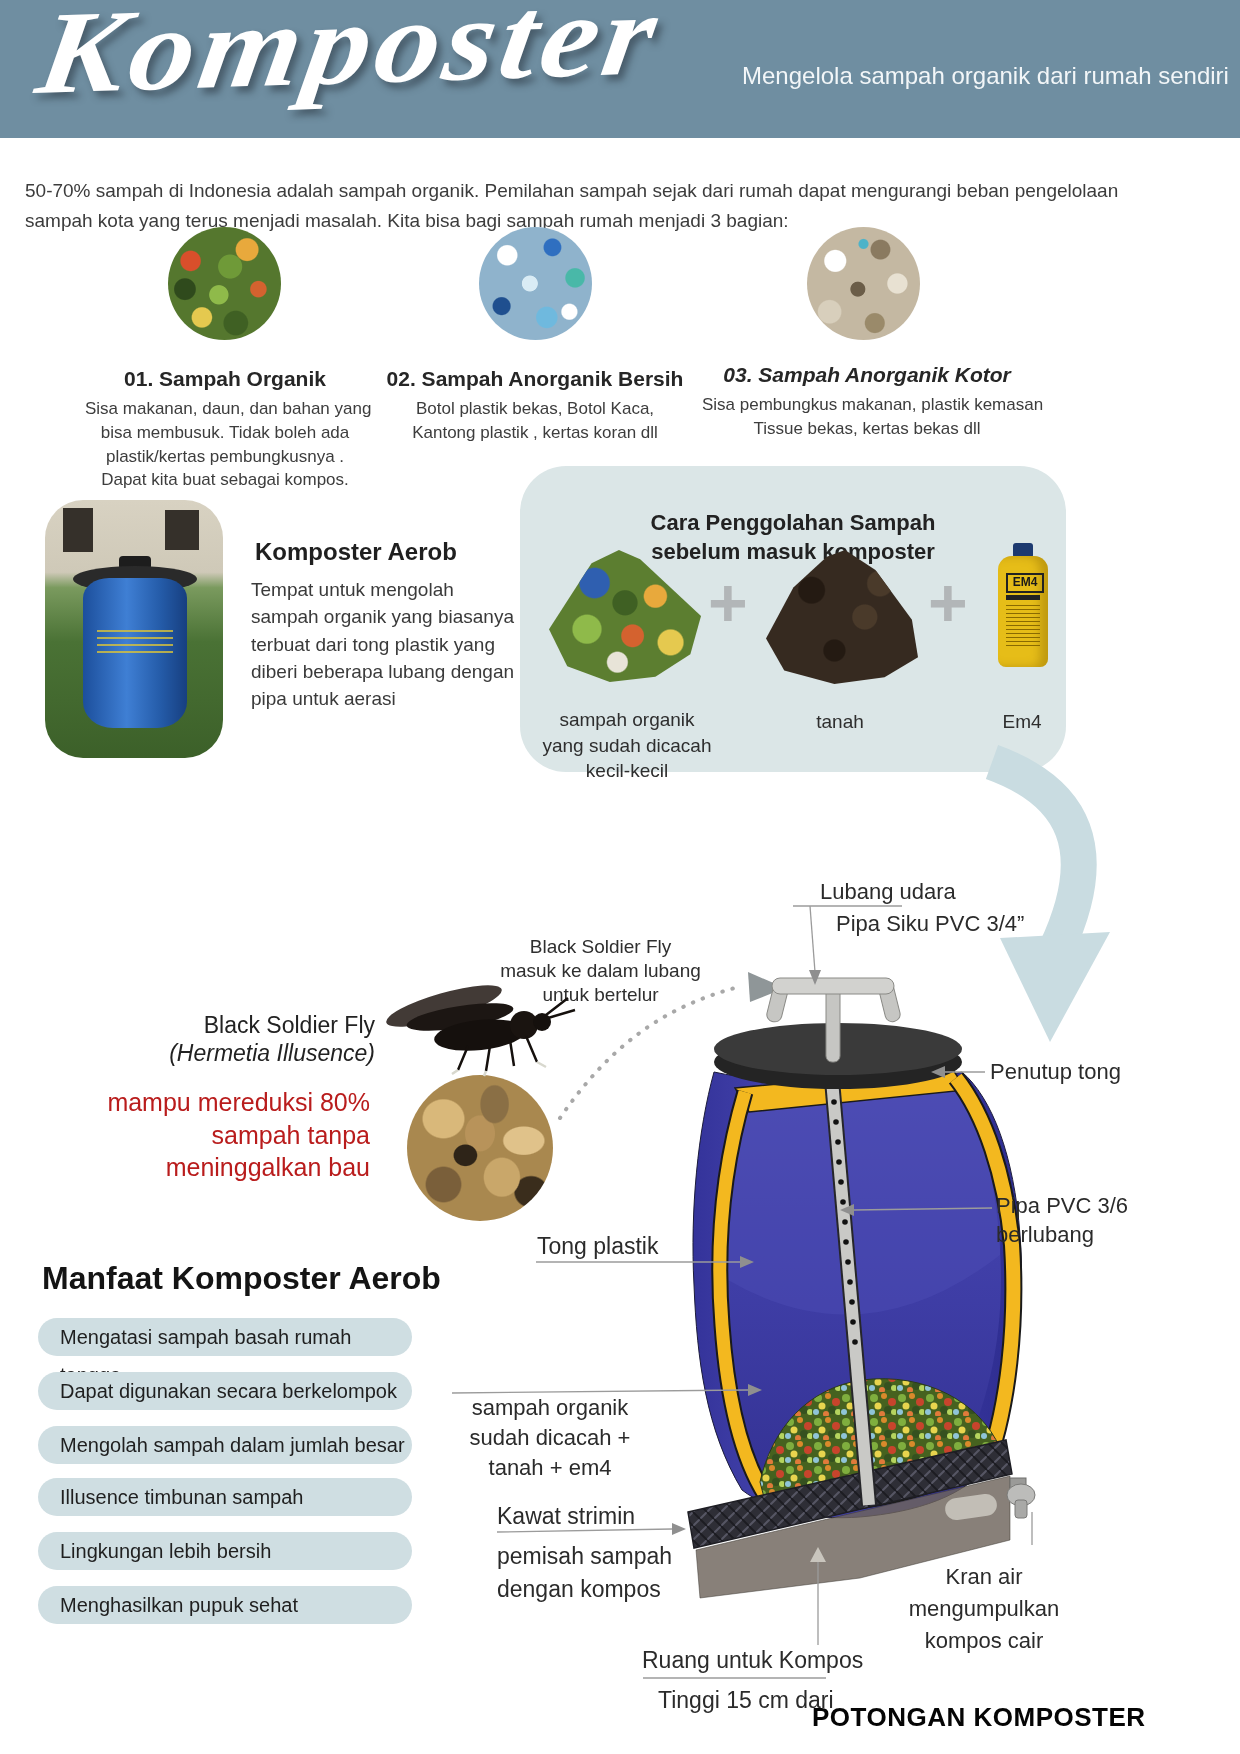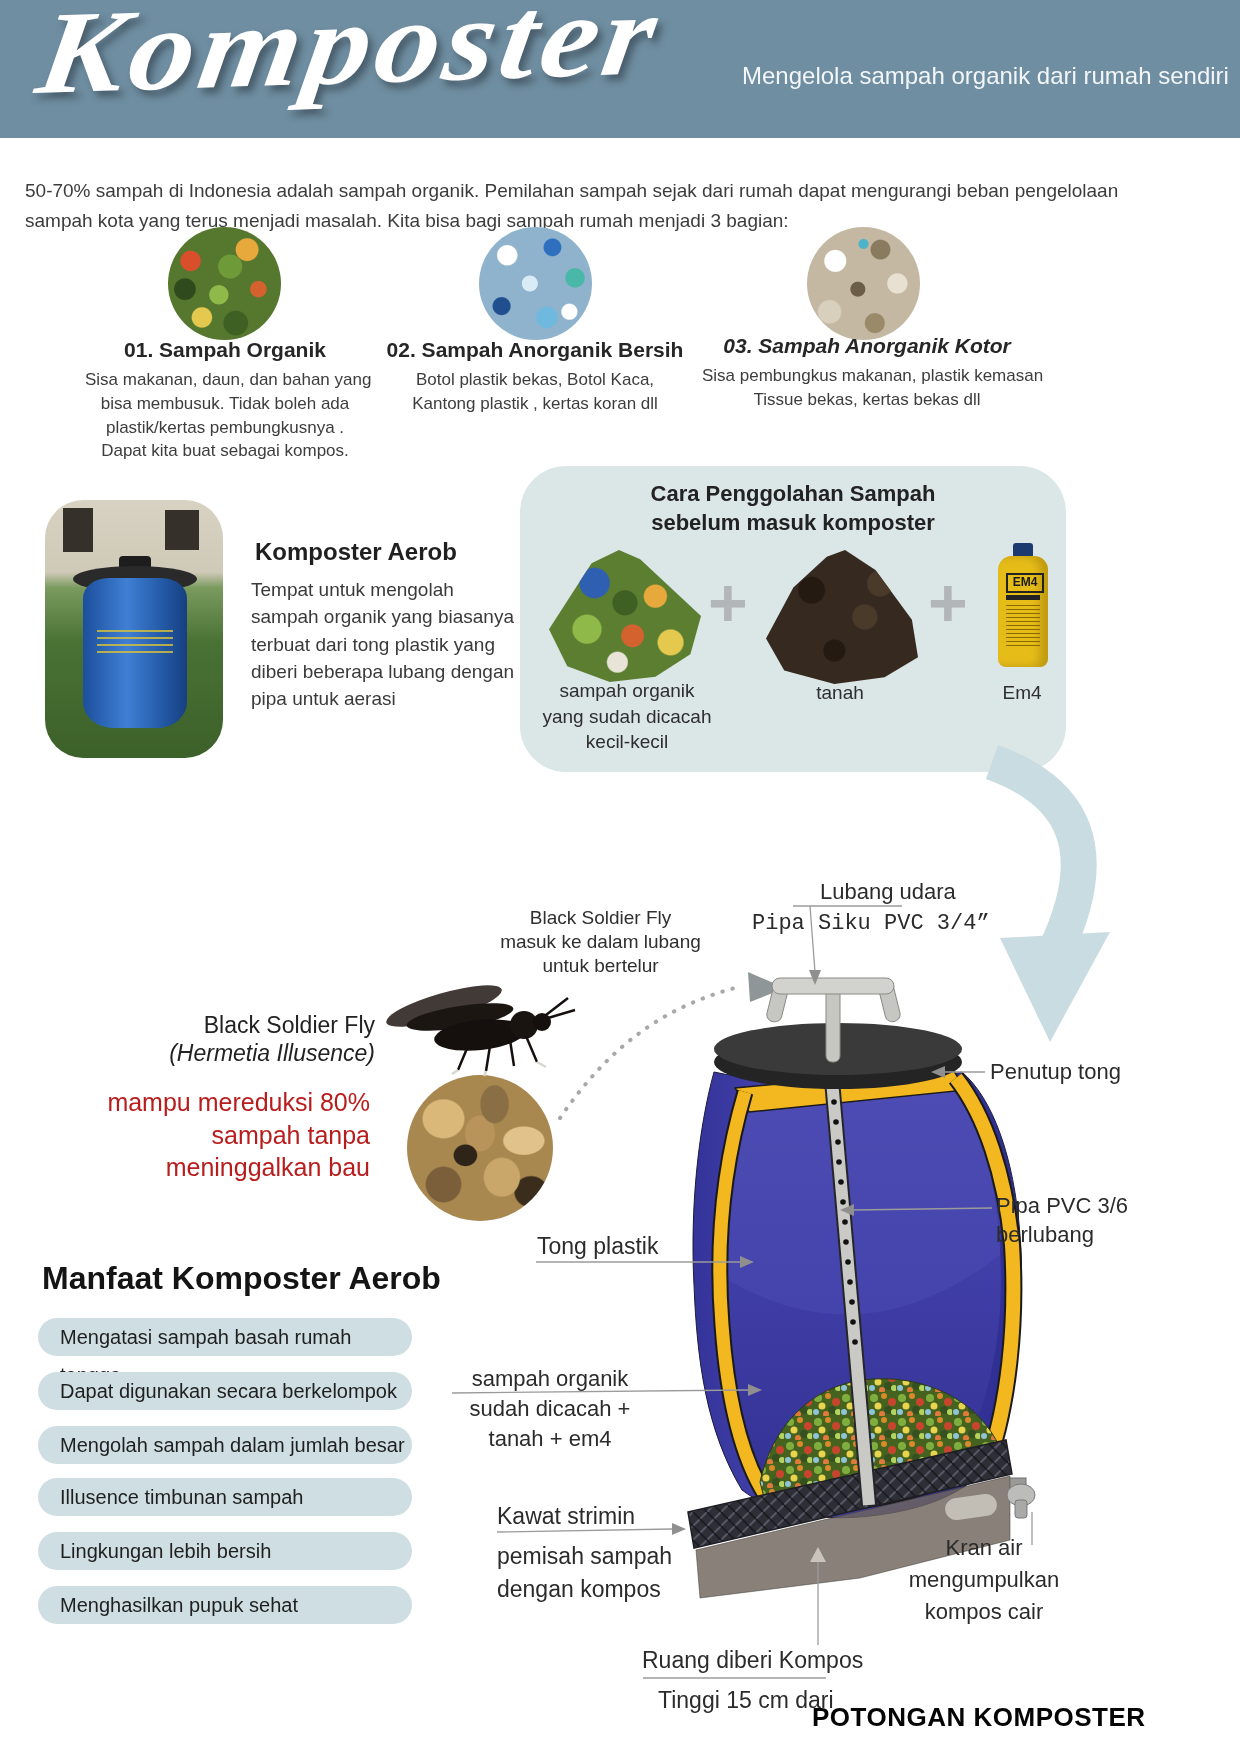"01. Sampah Organik" .center { margin-top: none -> 29px }
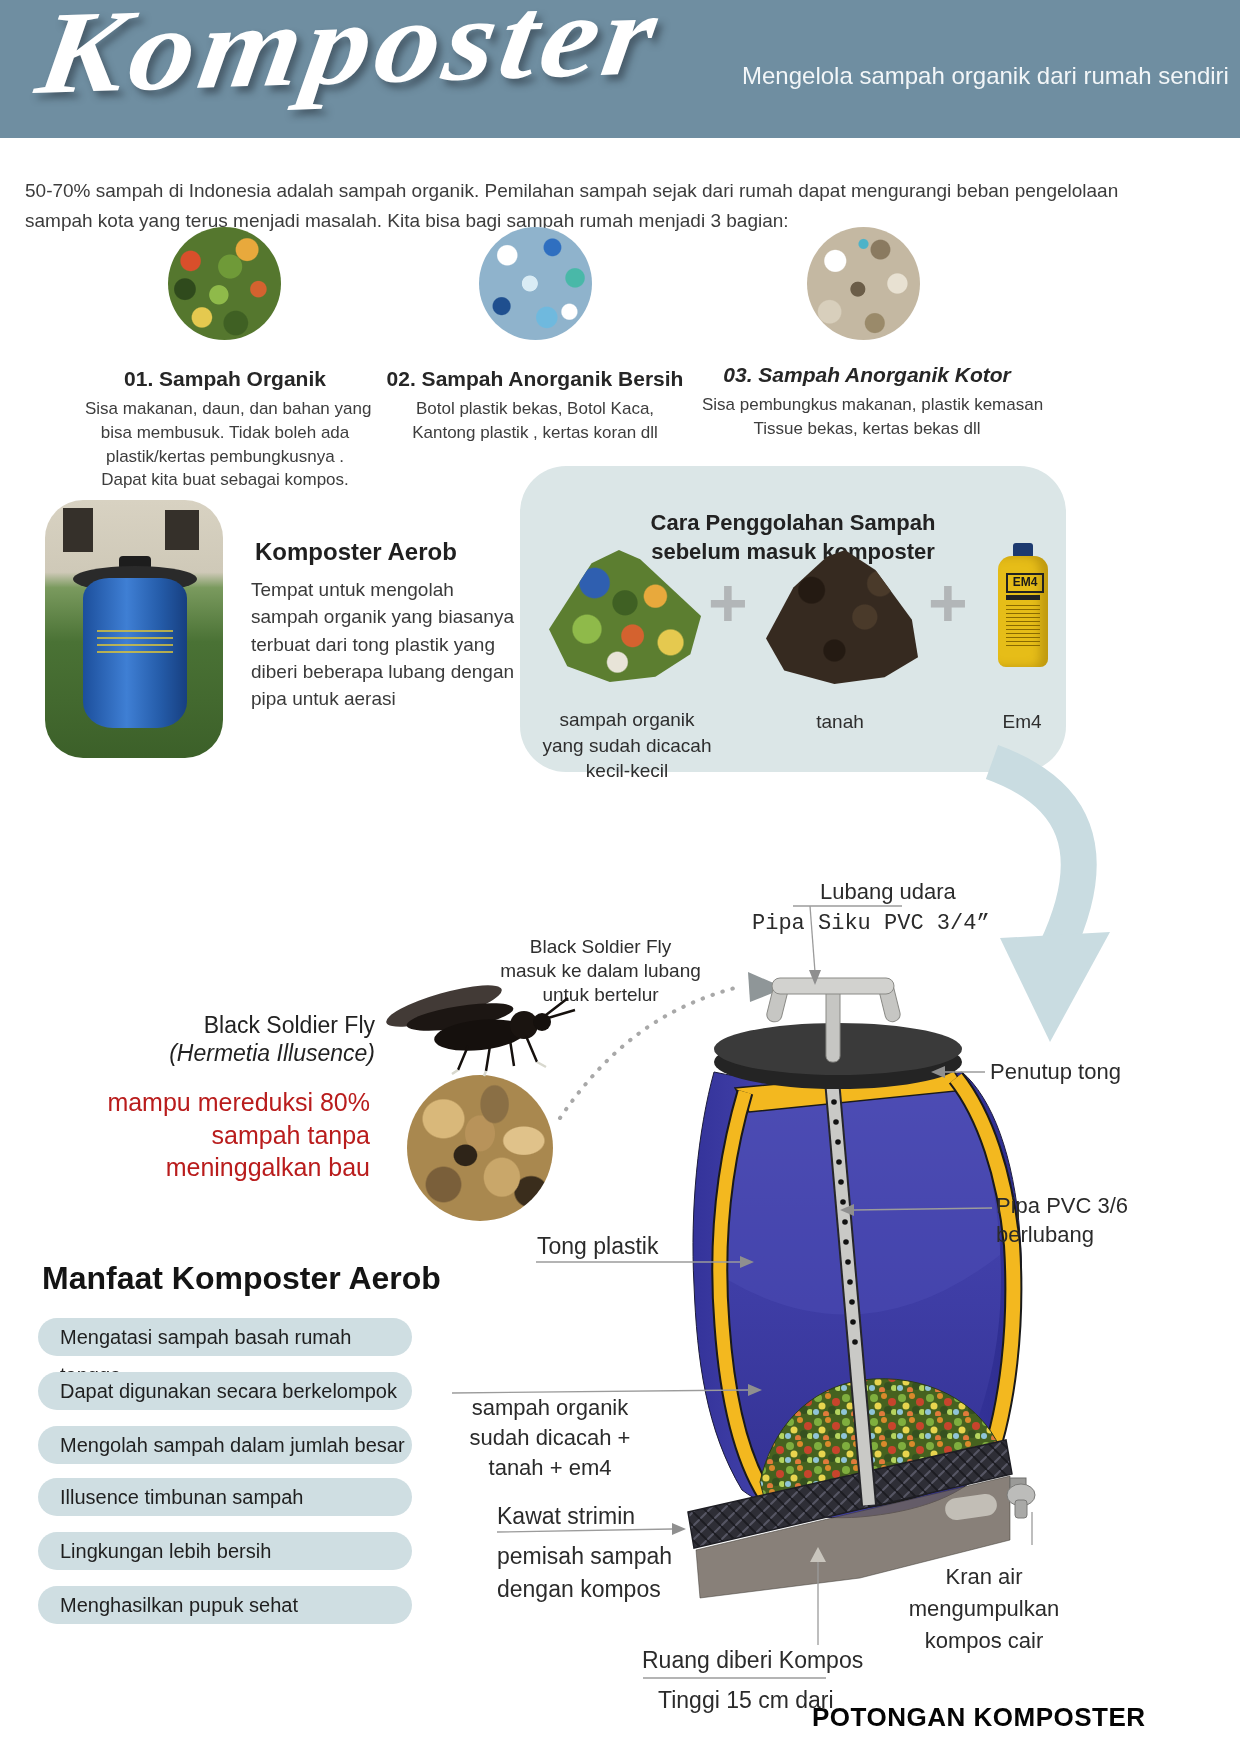"Pipa Siku PVC 3/4”" div.abs { font-family: Liberation Mono, monospace -> none; left: 752px -> 836px }
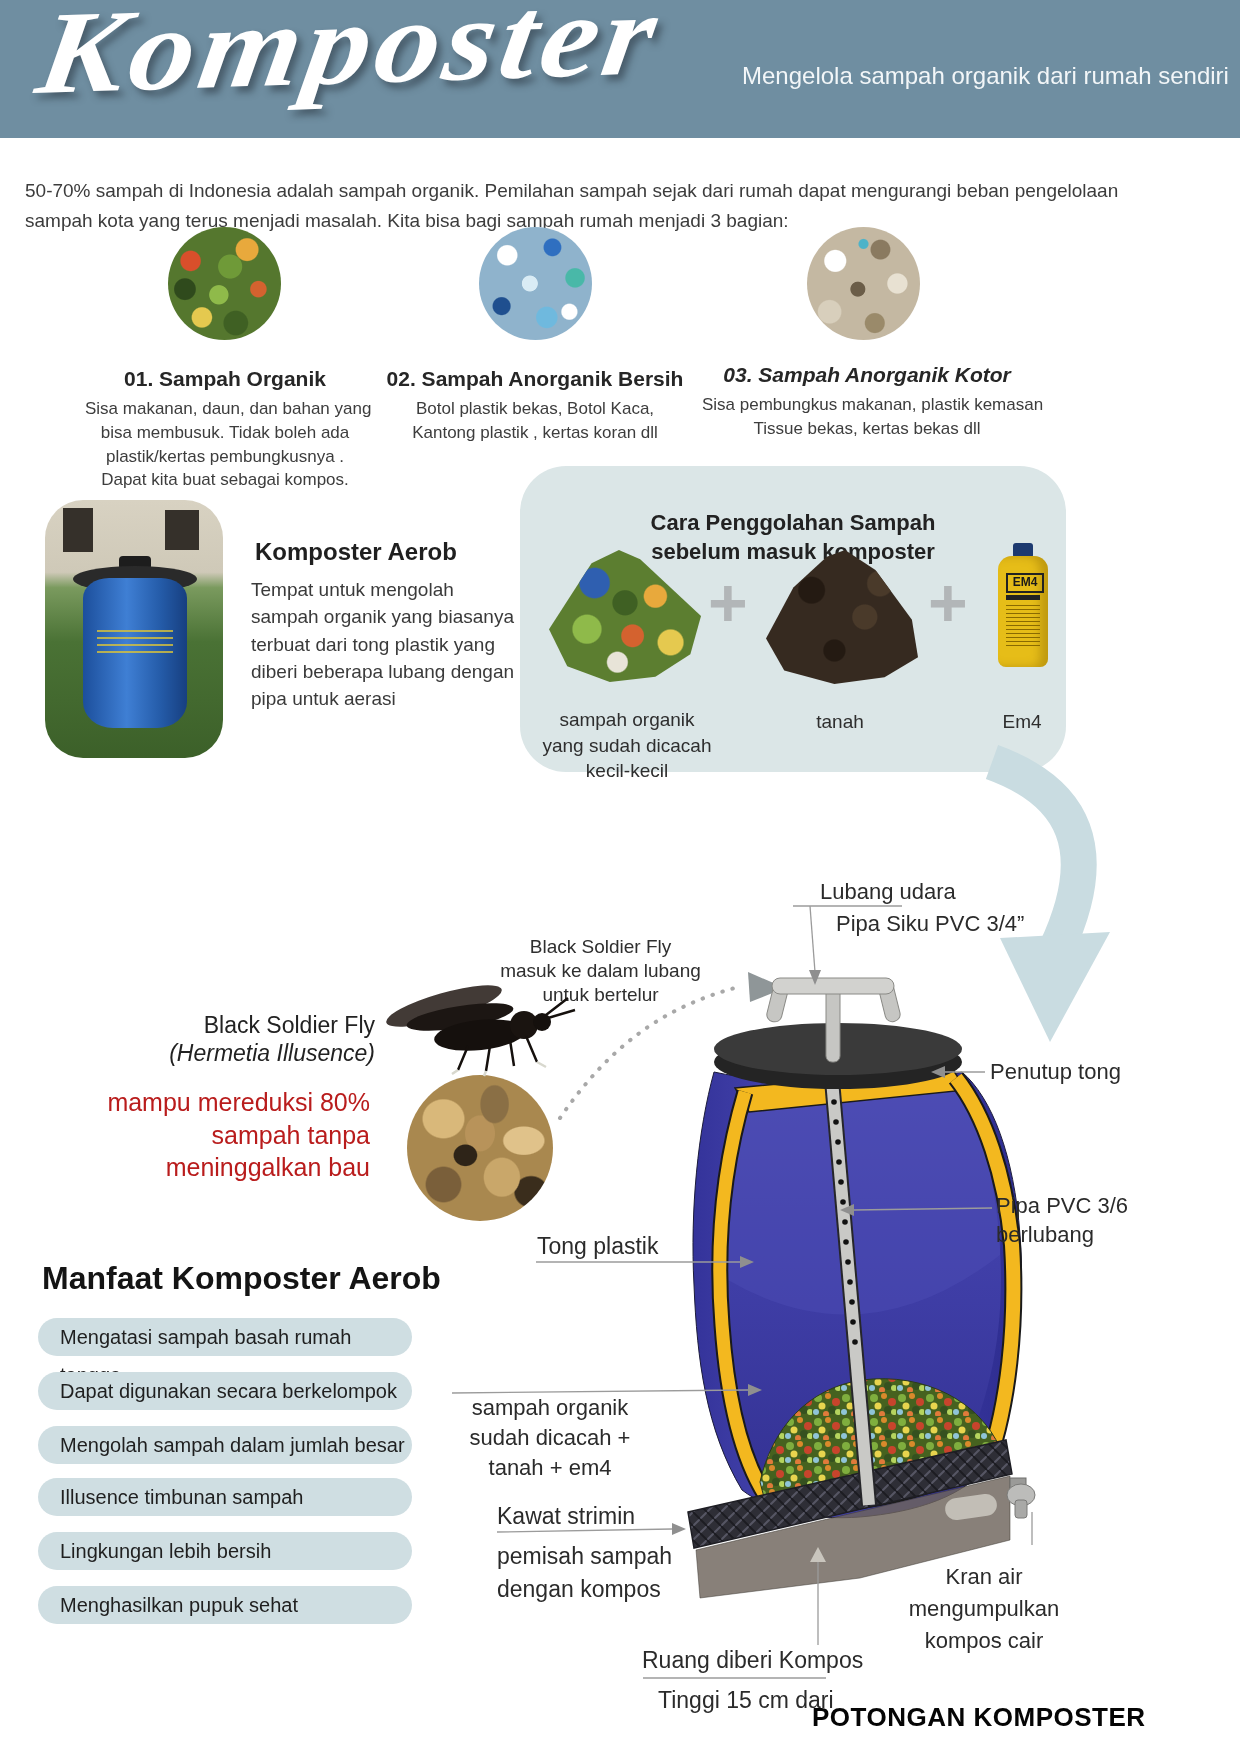"Ruang diberi Kompos" div.abs { text: diberi -> untuk }
